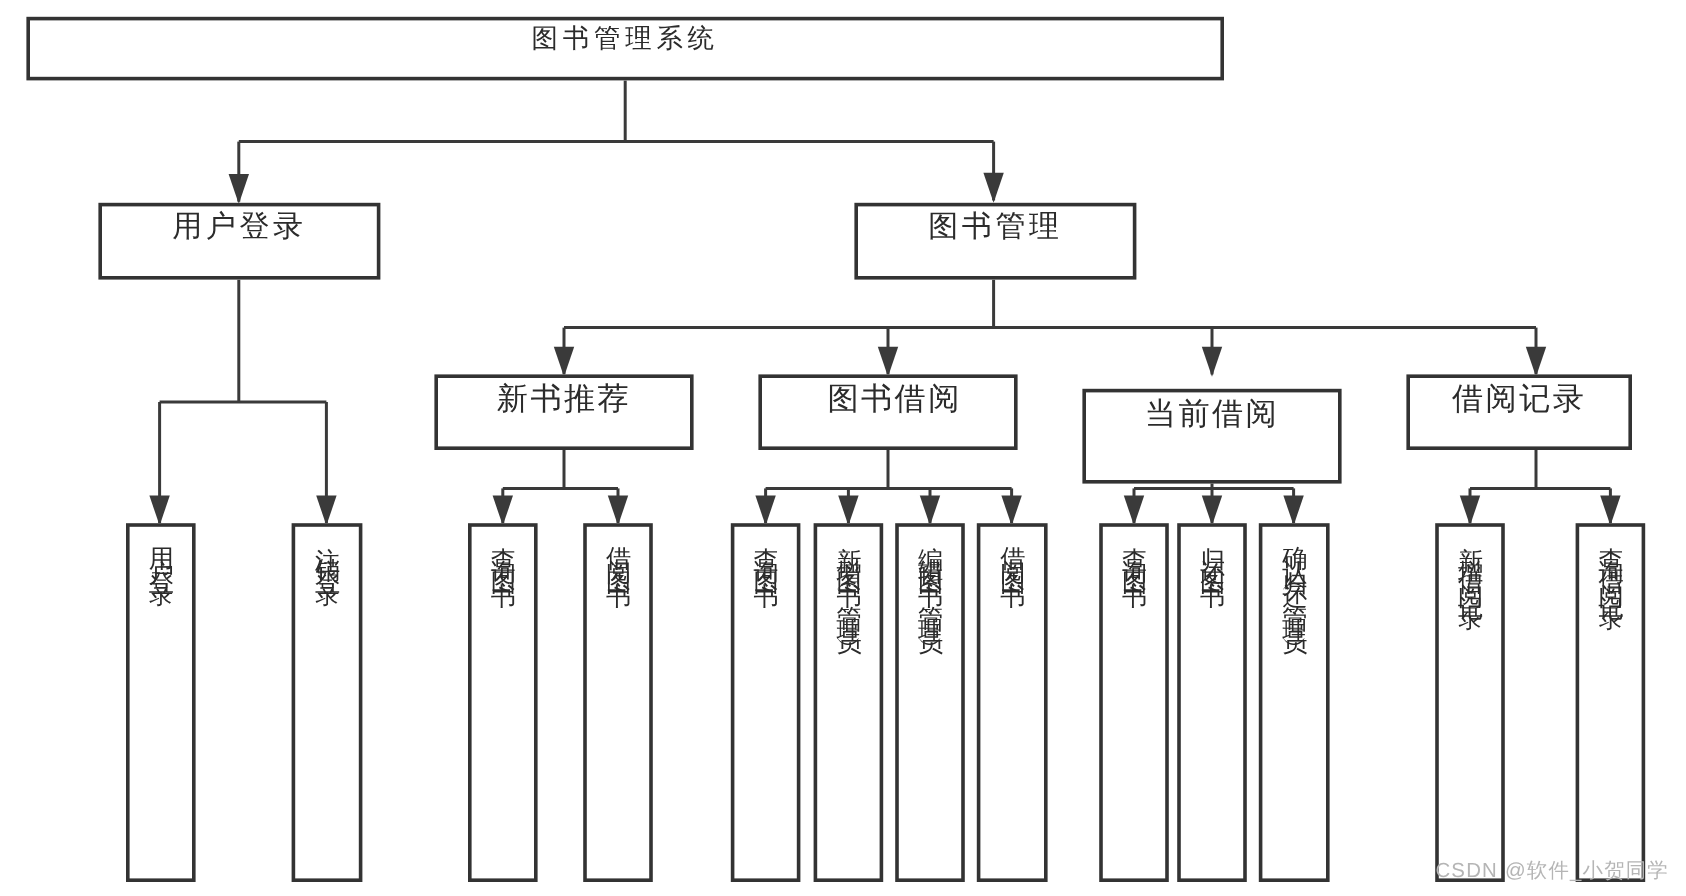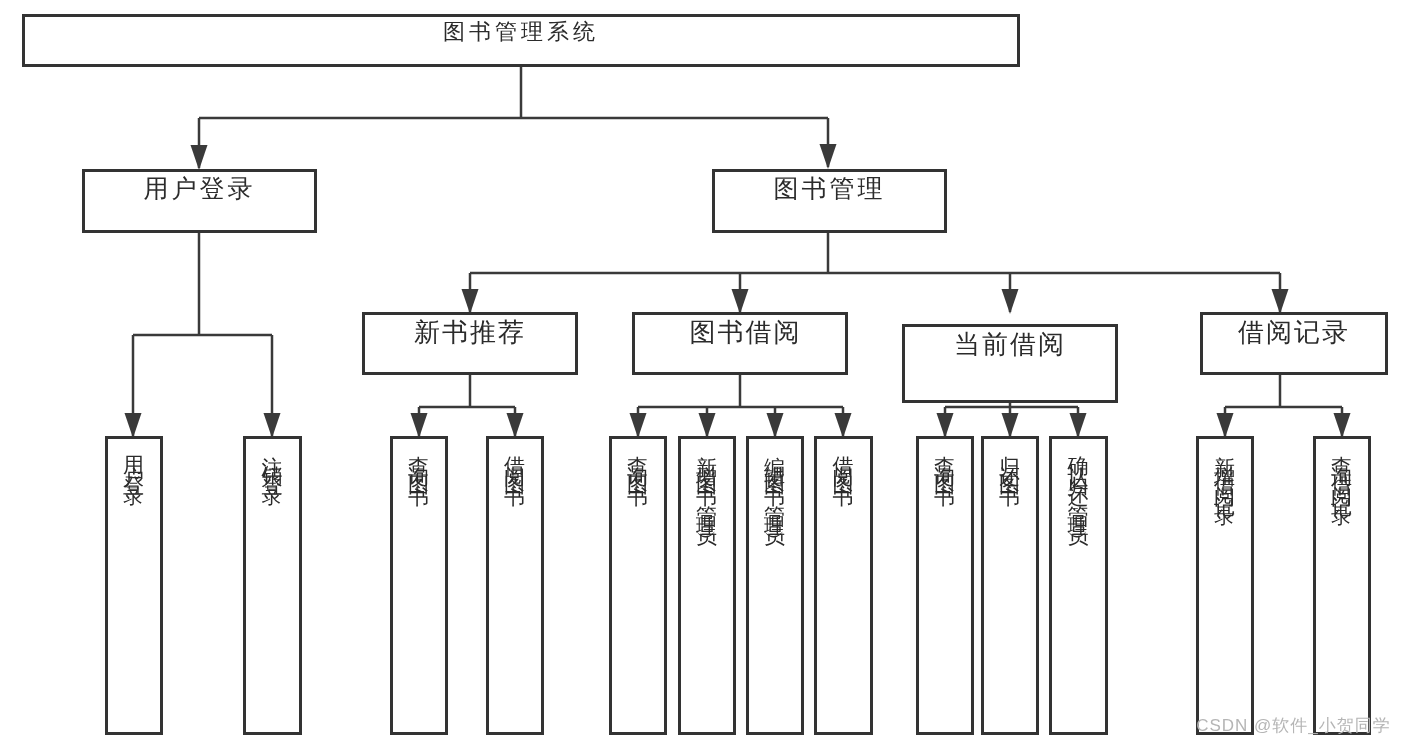"借阅记录" div.box { margin-left: 28px -> none }
